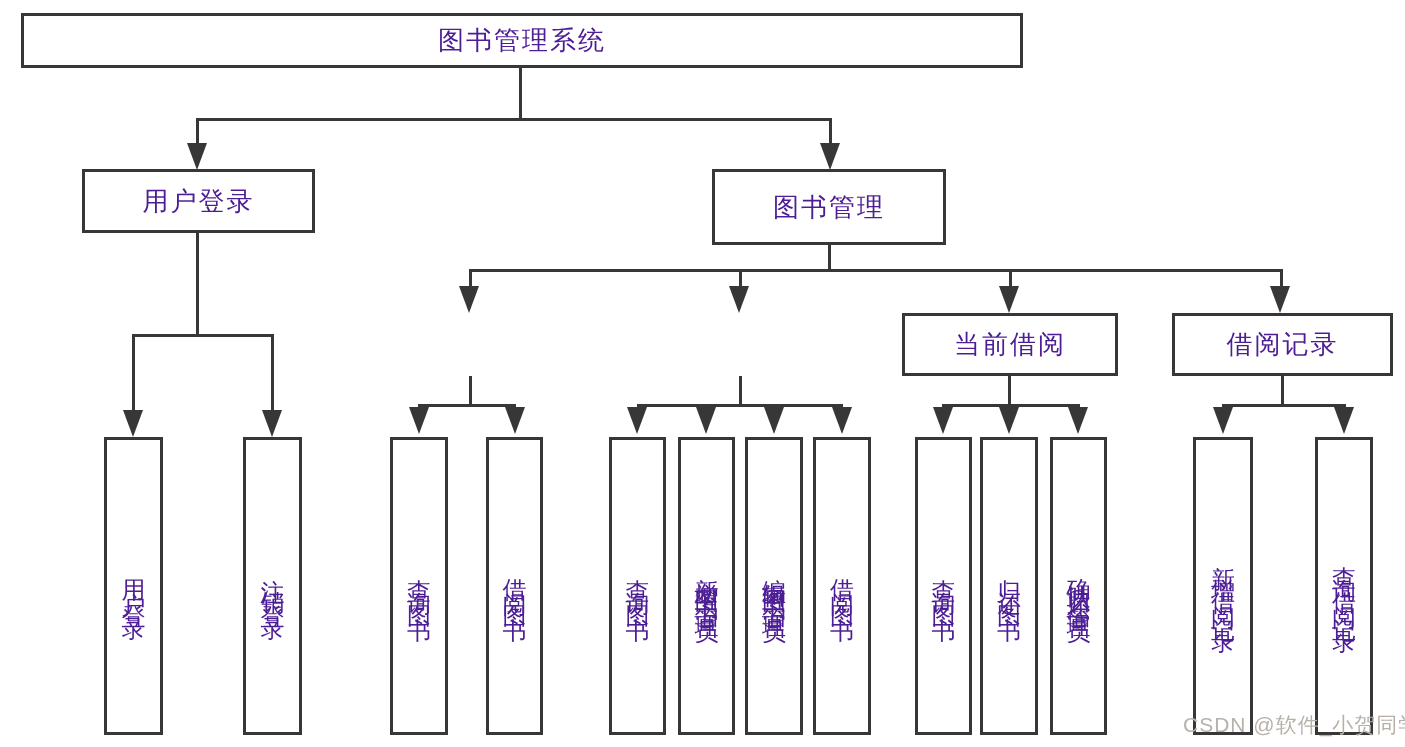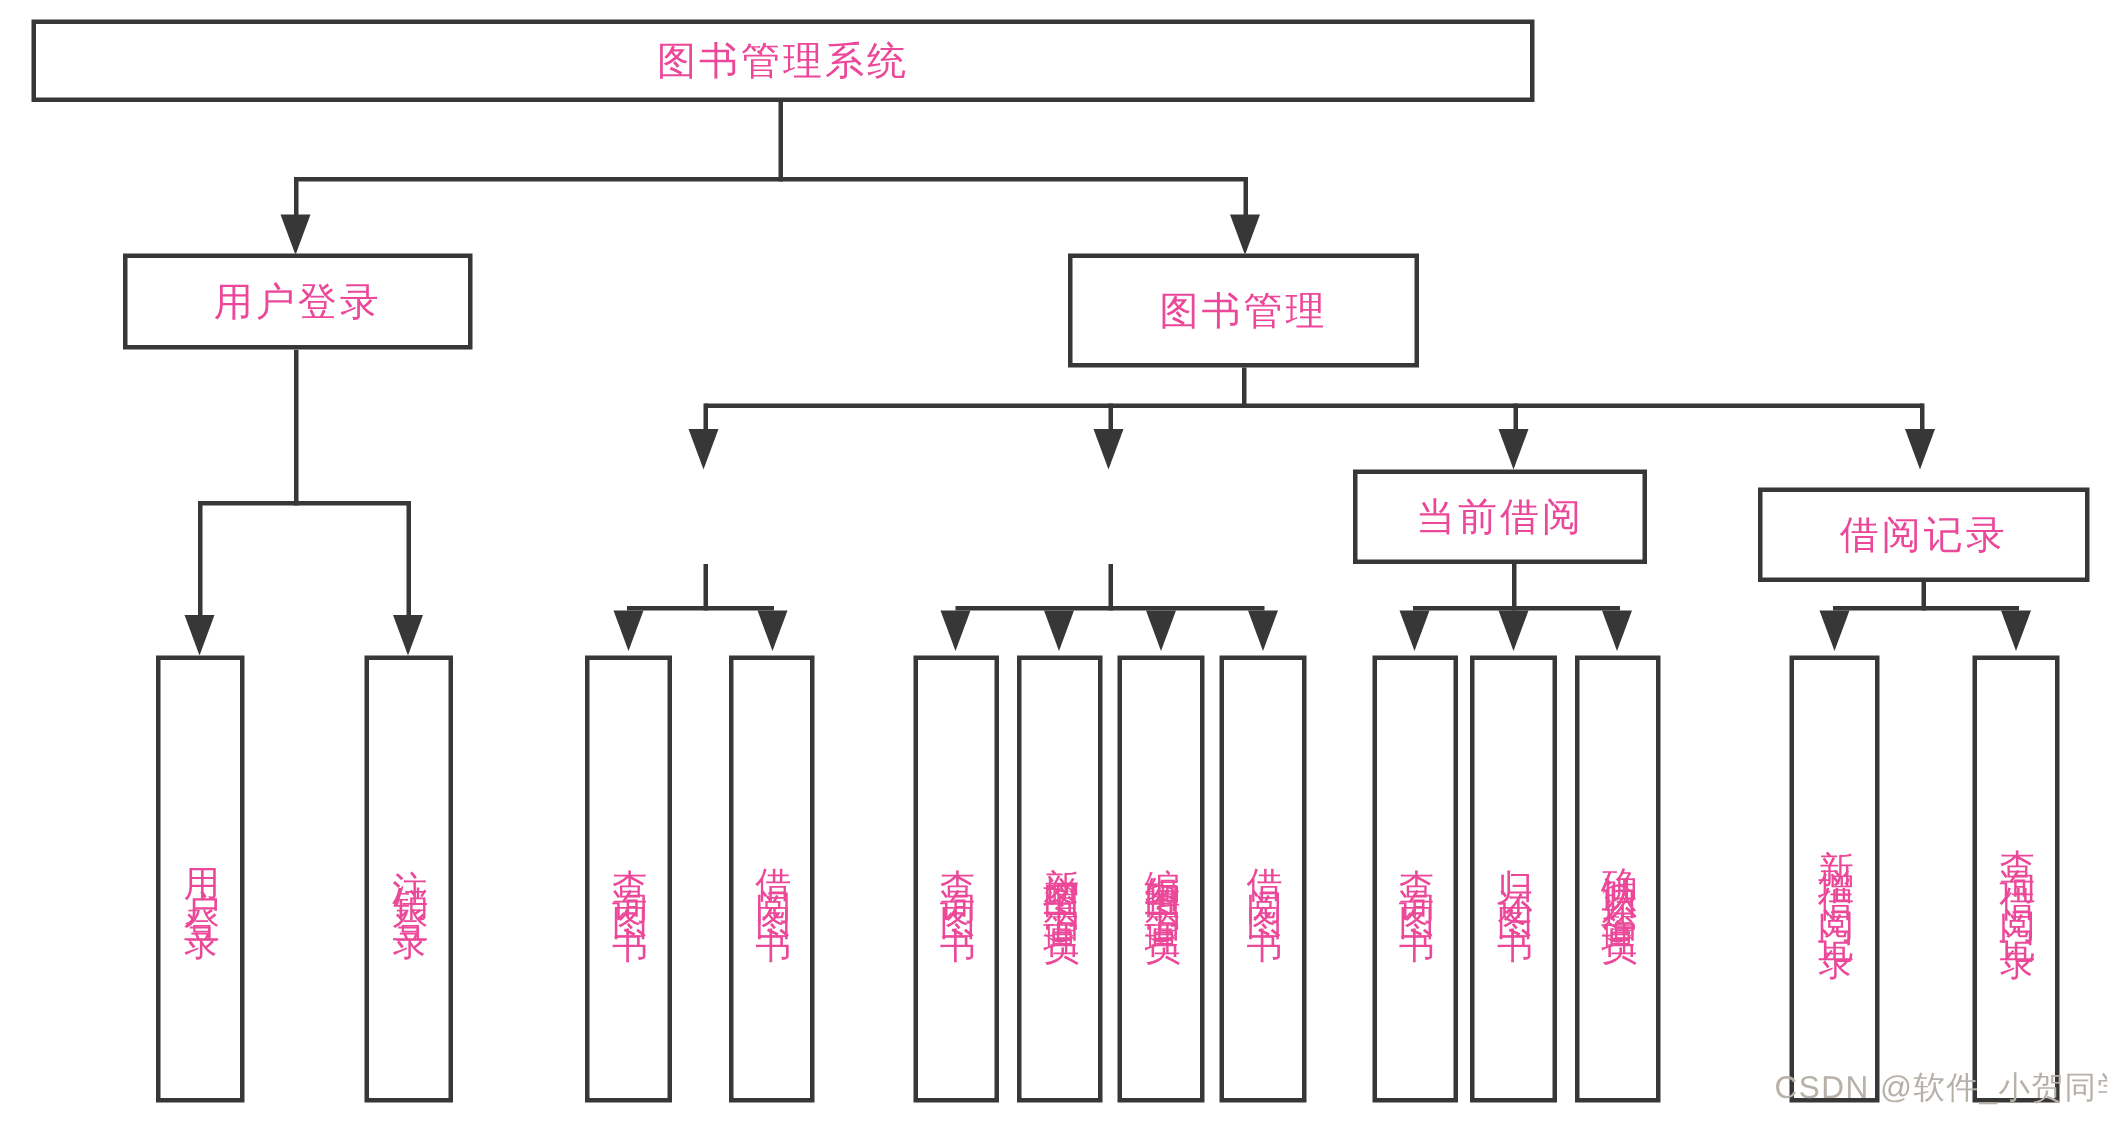"图书管理系统" .node { color: #ec4899 -> #4c1d95 }
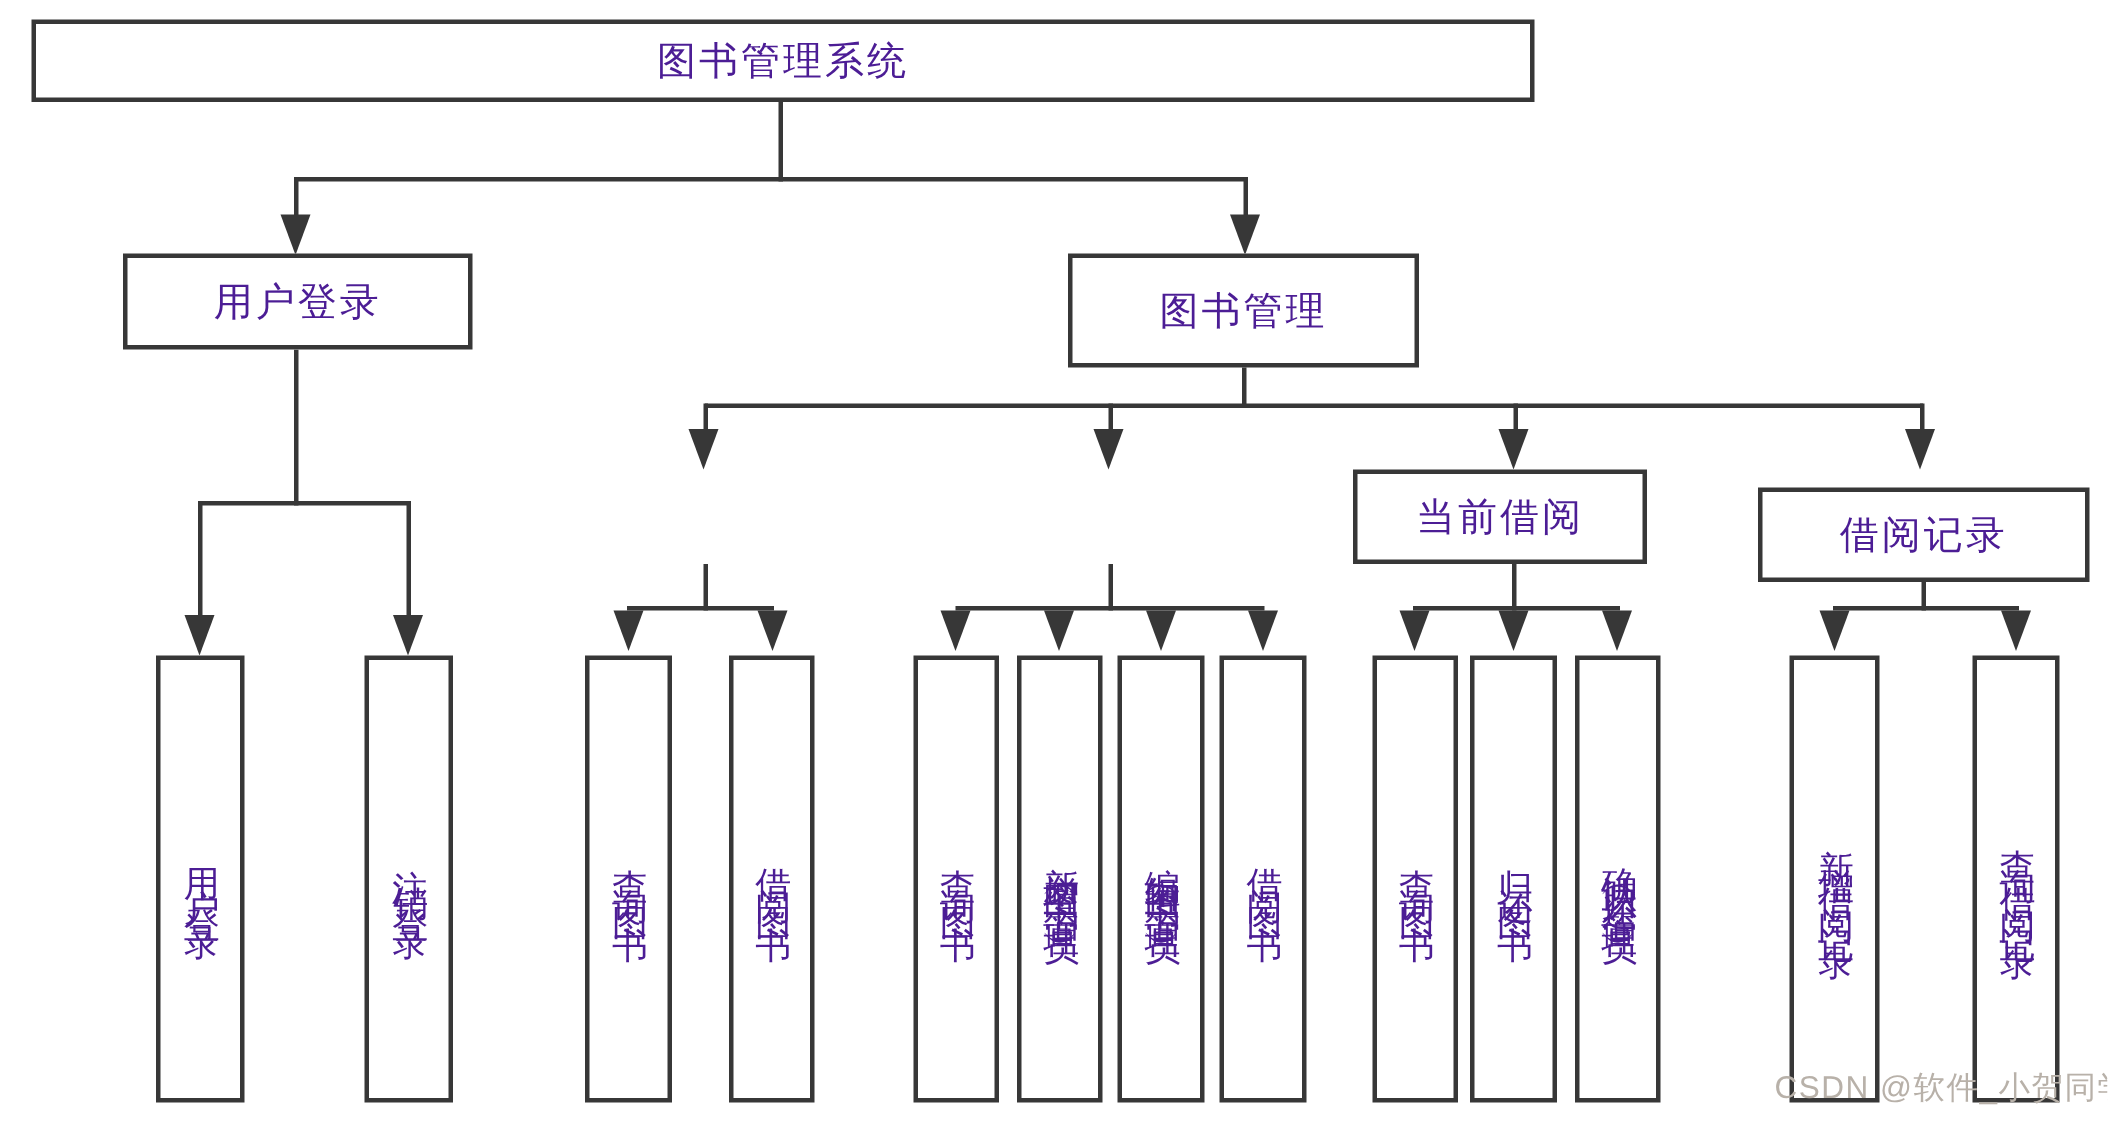"当前借阅" div.node { width: 196px -> 216px }
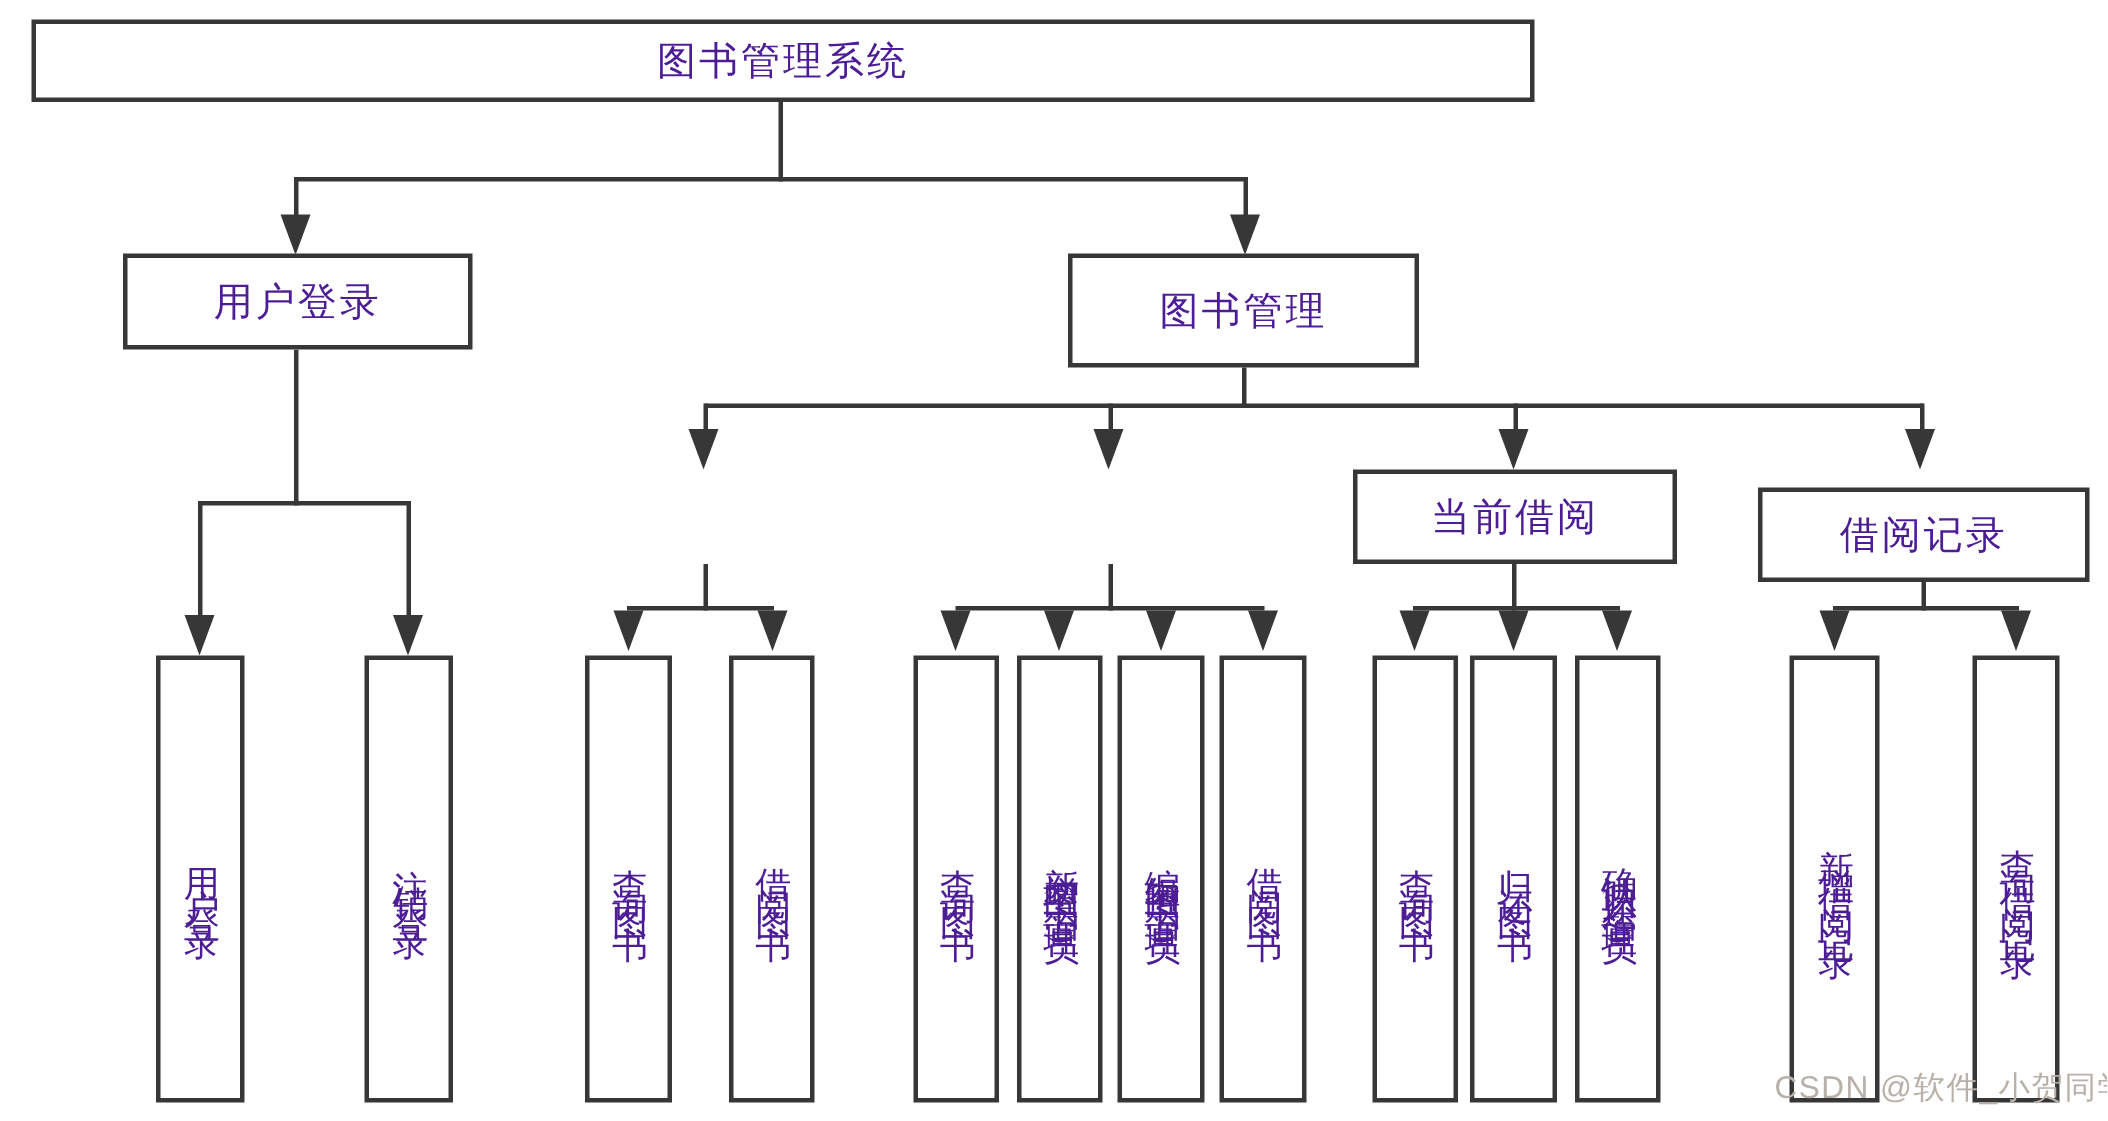"借阅记录" div.node { margin-top: 12px -> none }
